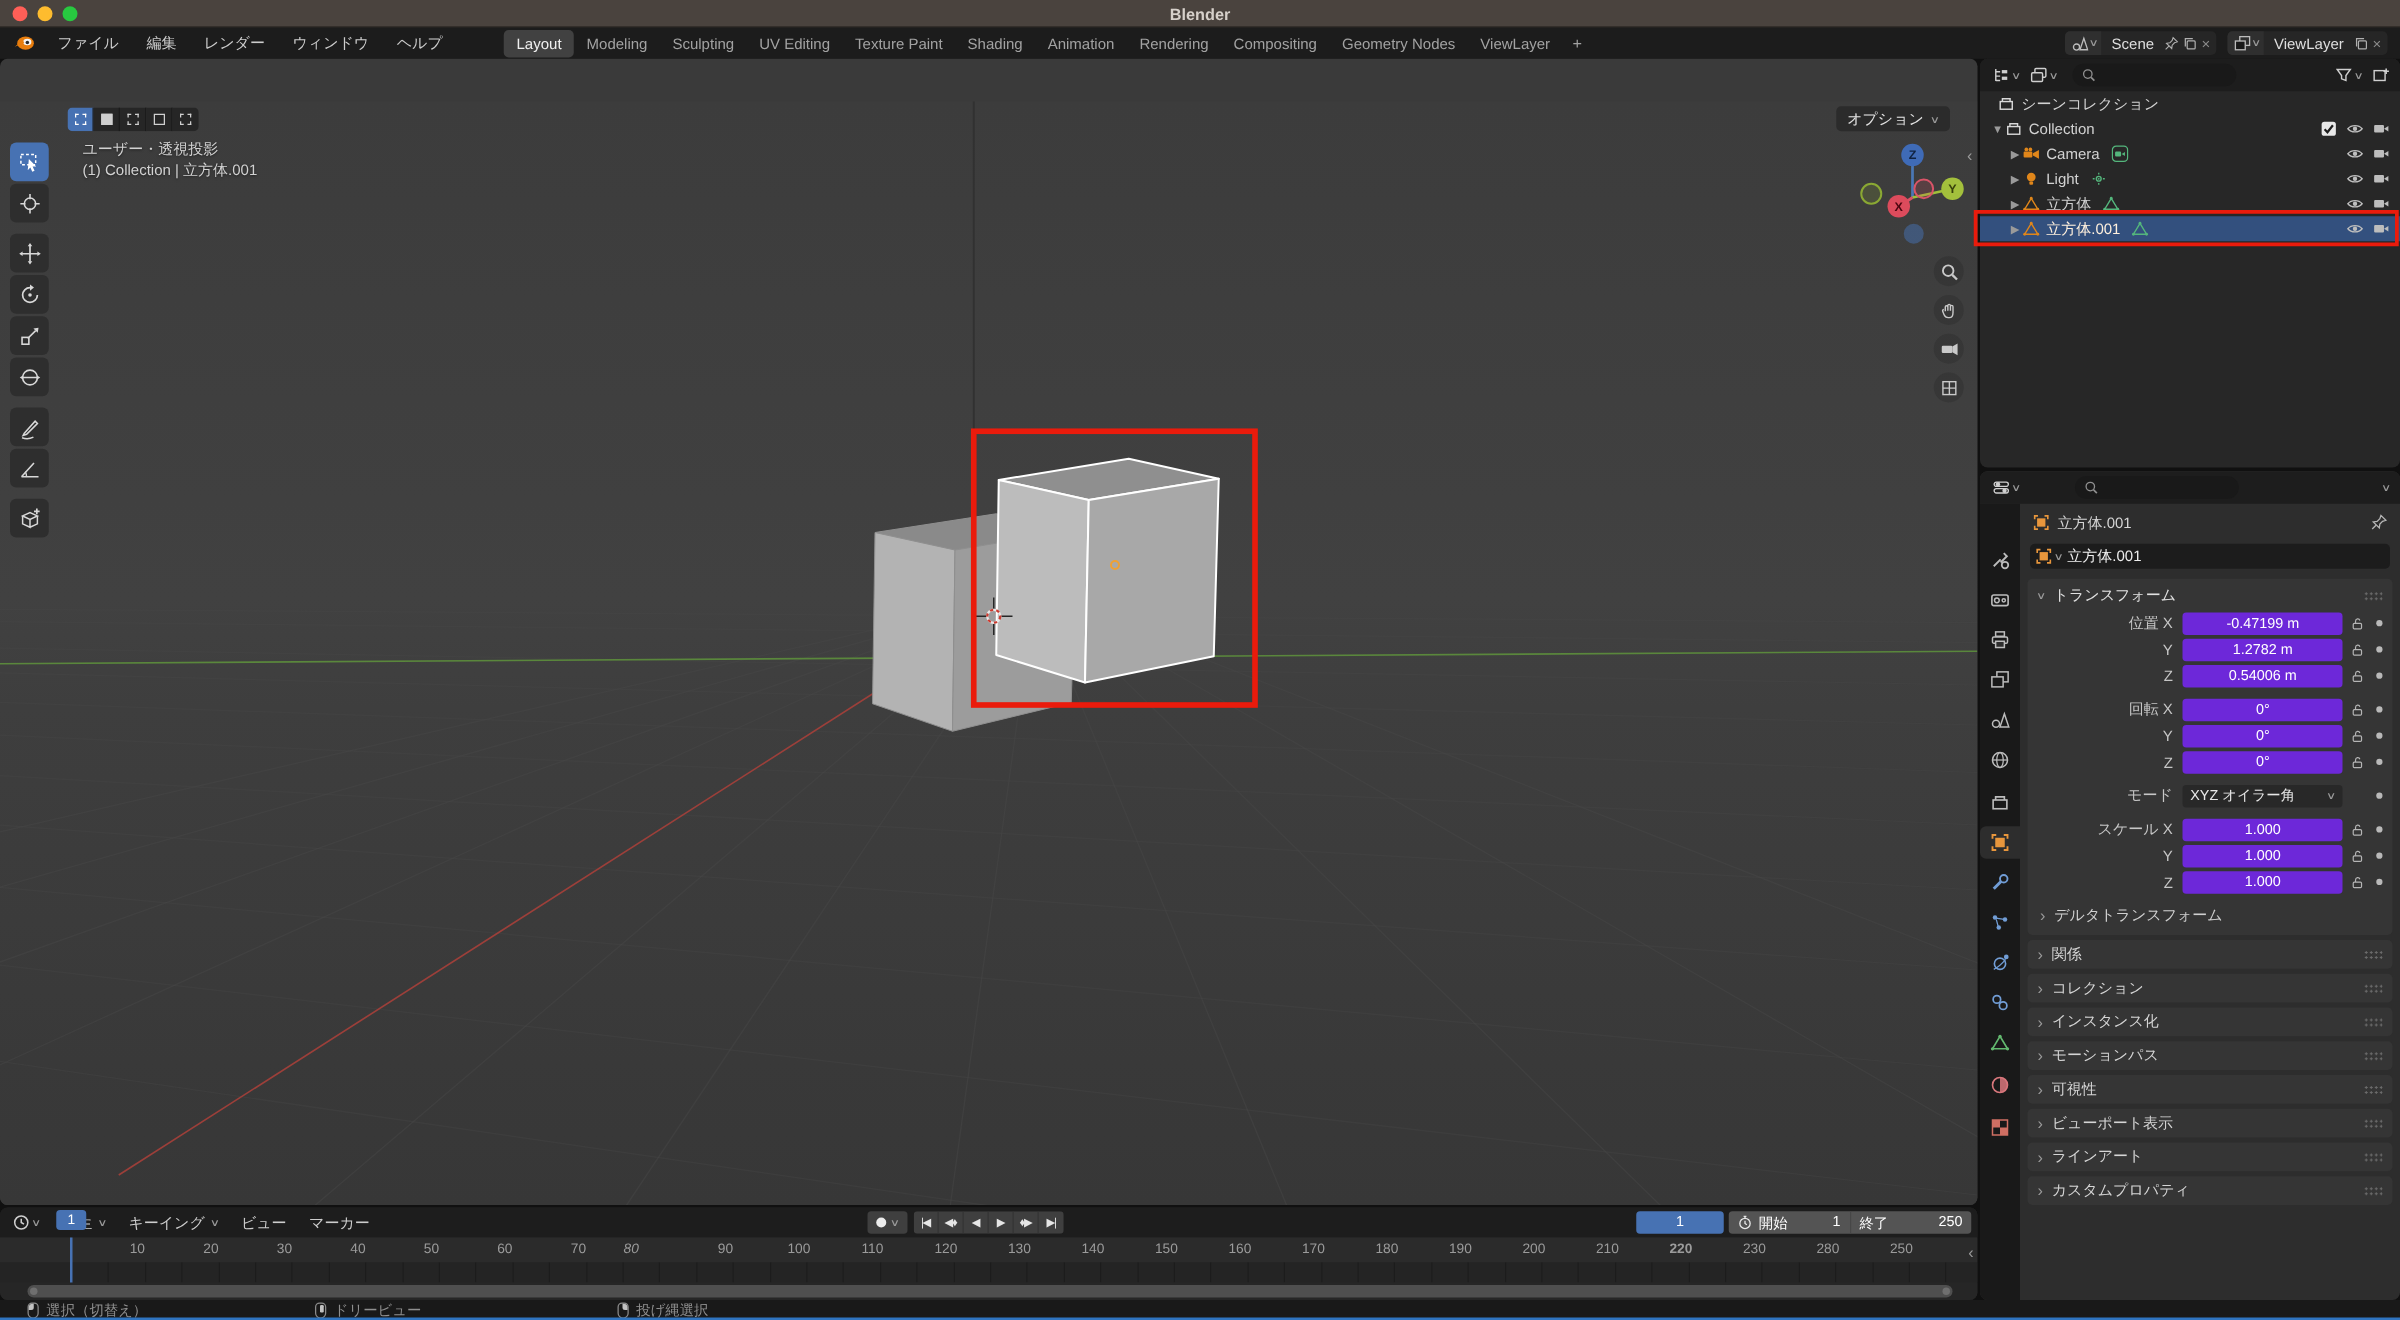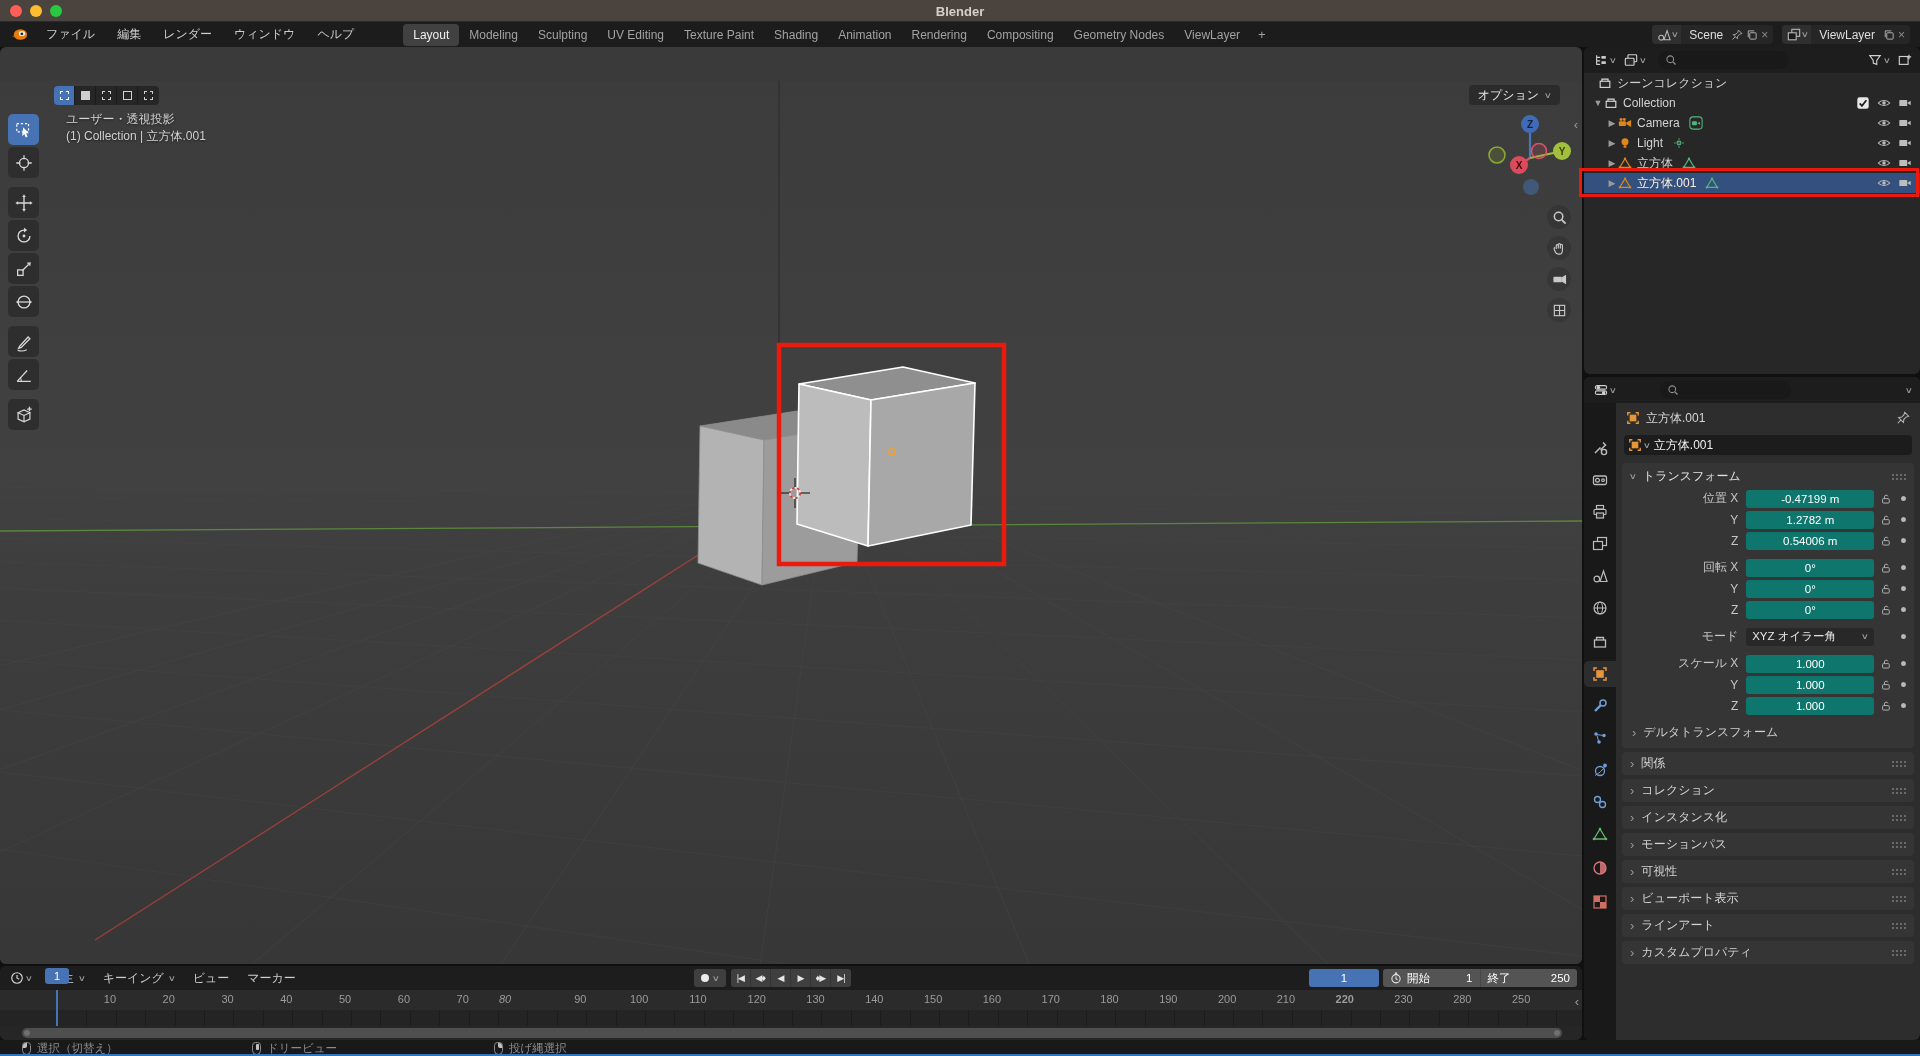"-0.47199 m" .trow .val { background: #0f766e -> #6d28d9 }
